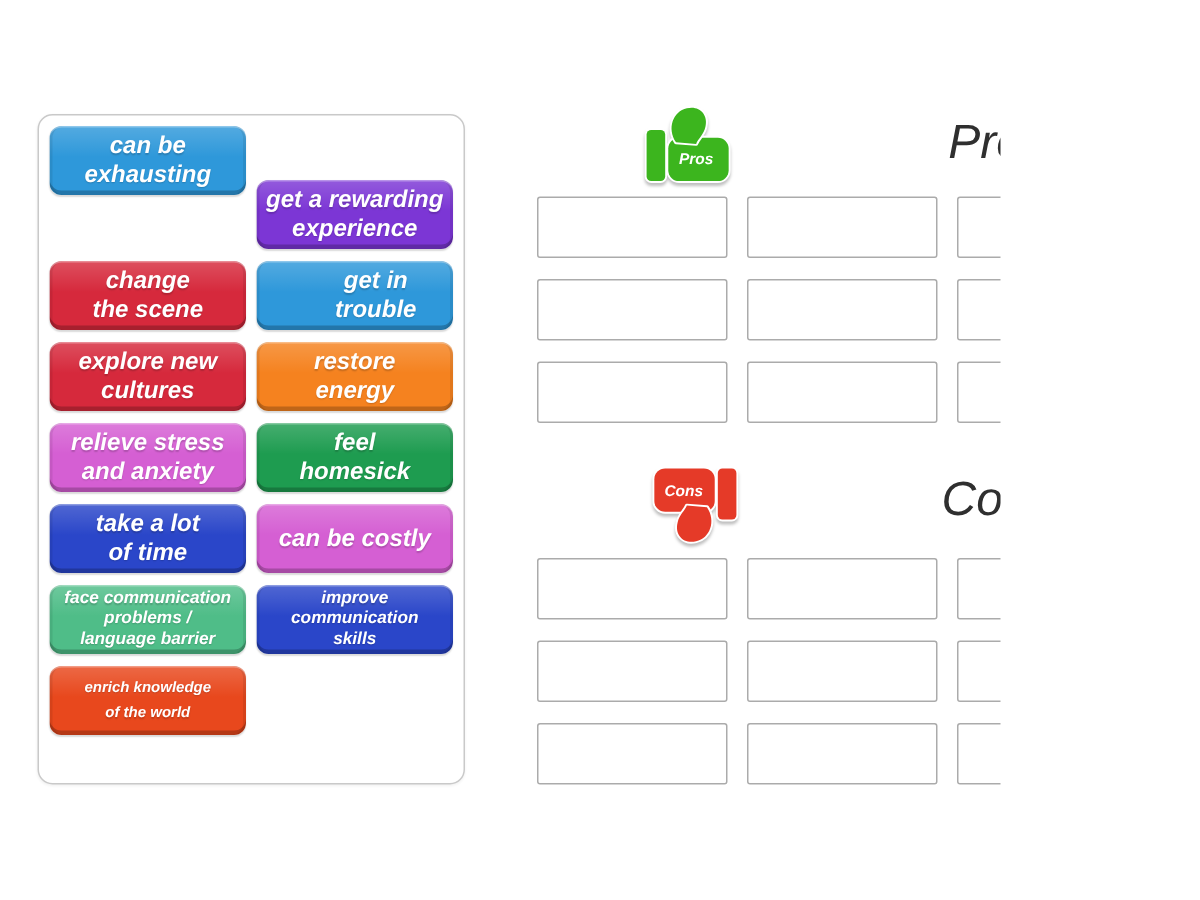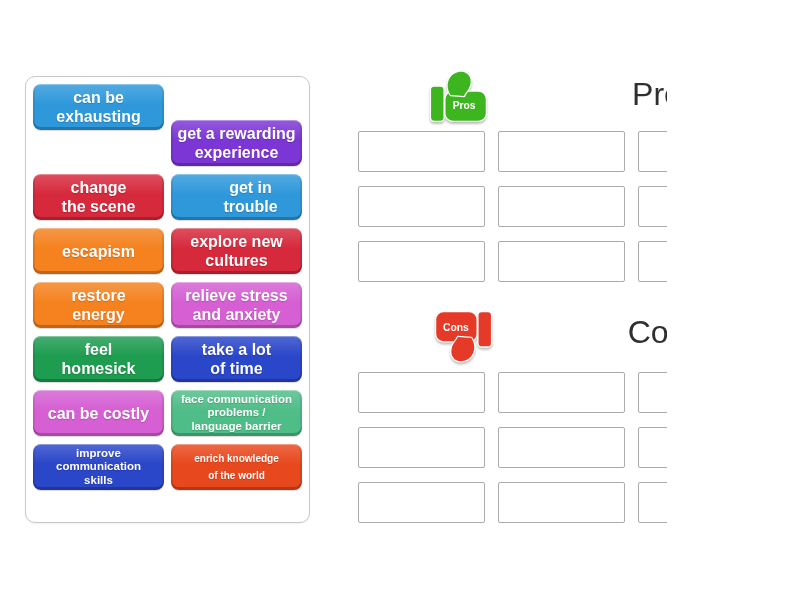"can be" .canvas { font-style: none -> italic }
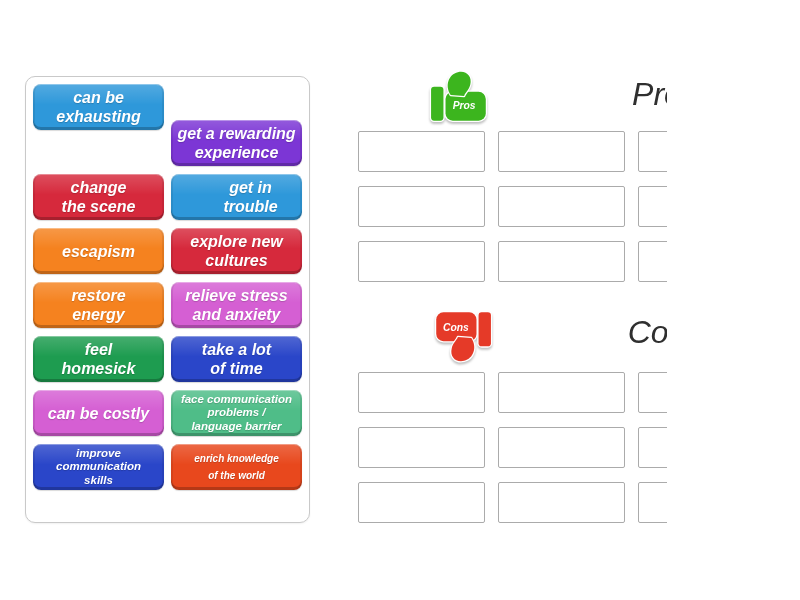"escapism" div.tile { html: <div>escapism</div> -> none }
